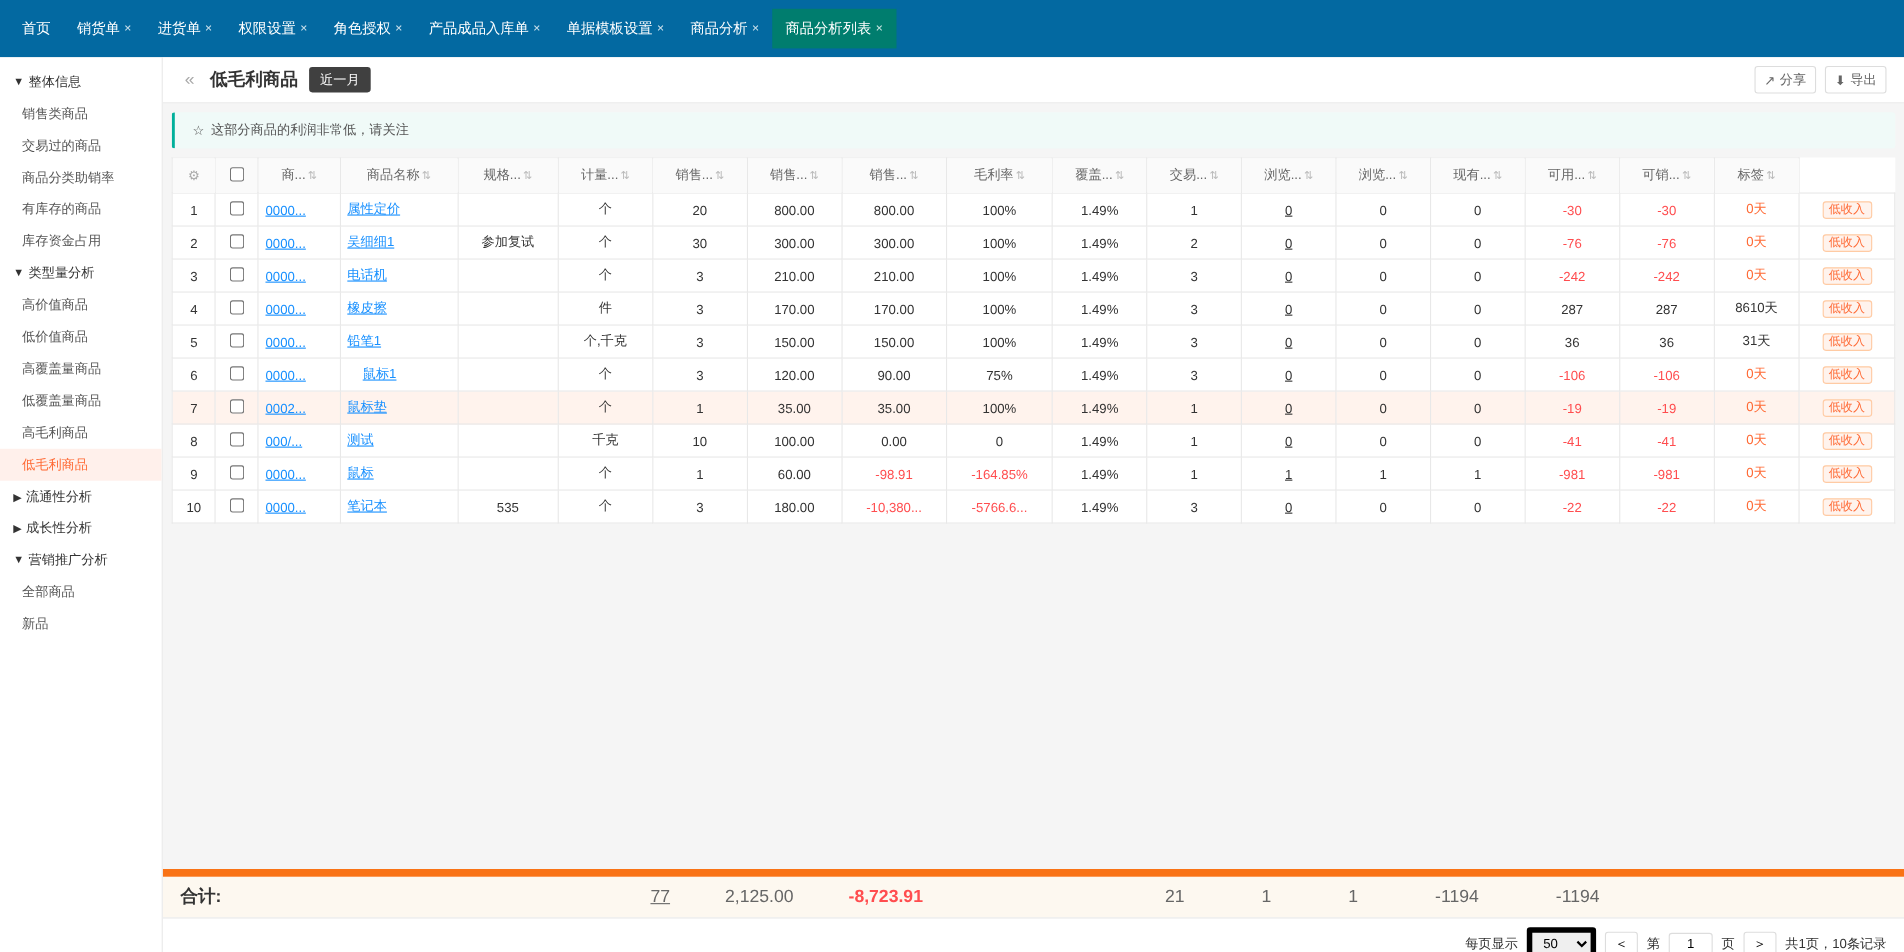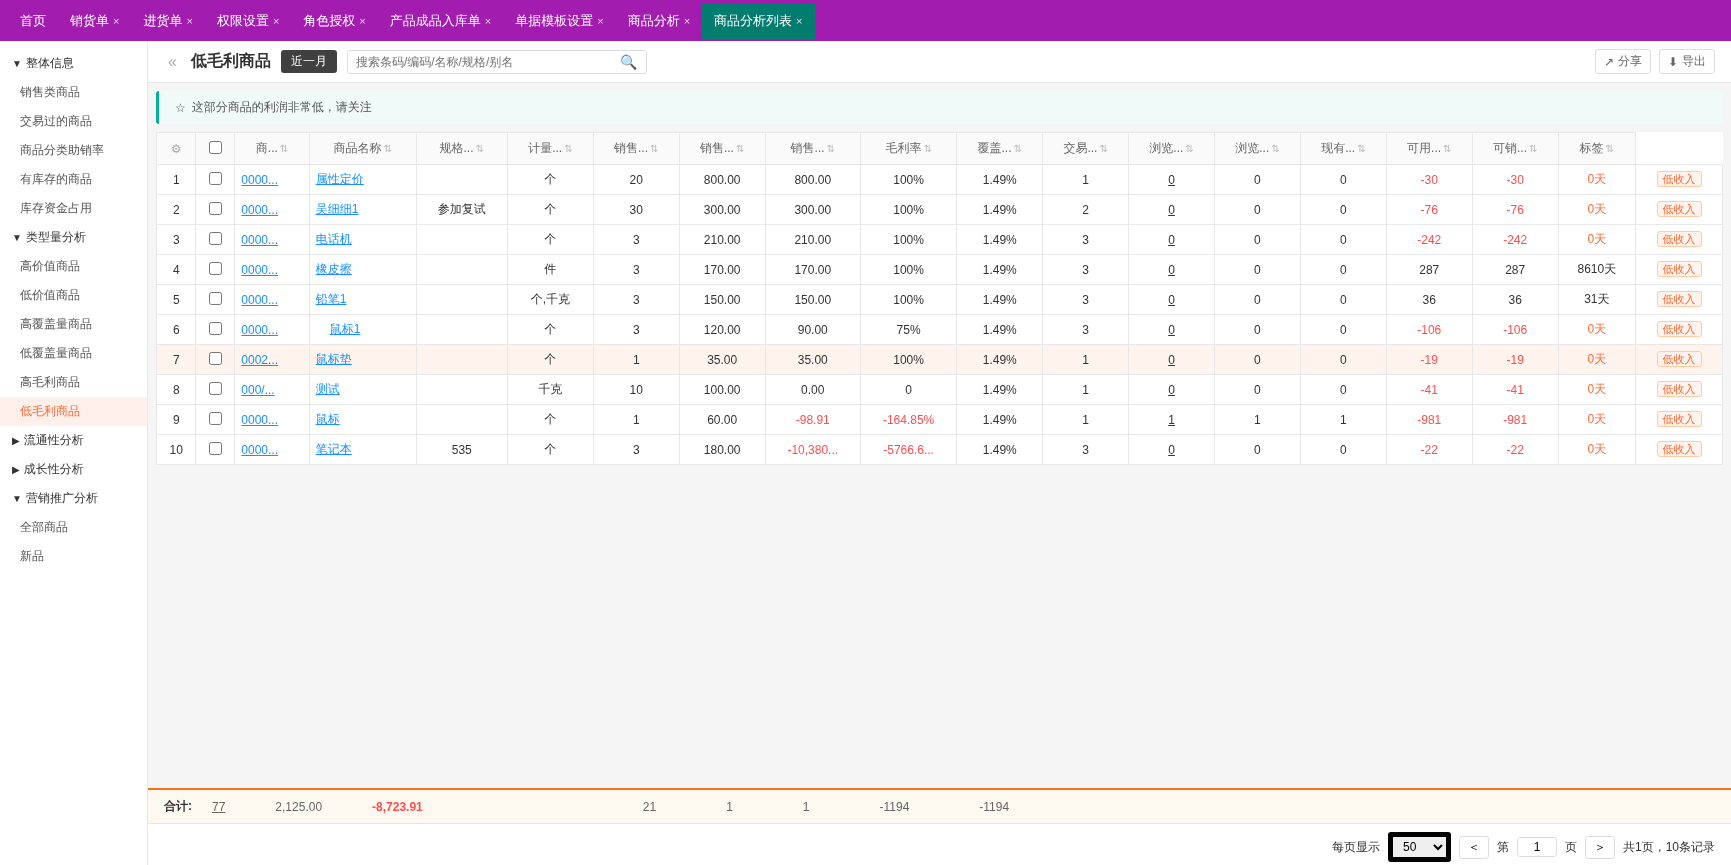"首页" .top-nav { background: #a21caf -> #0369a1; height: 41px -> 52px }
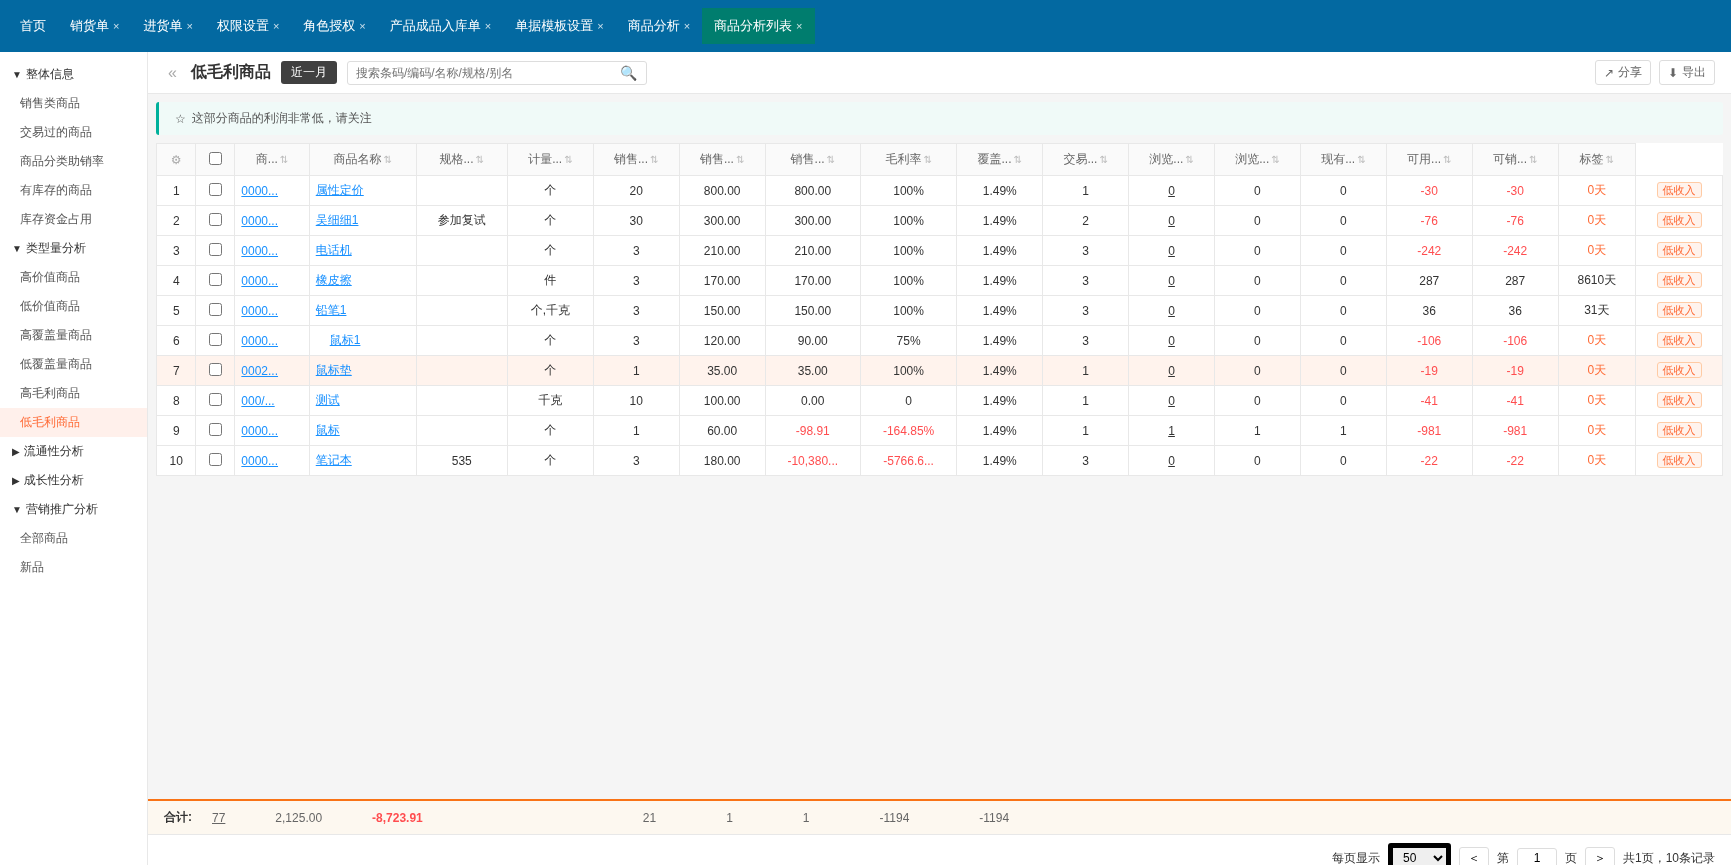"搜索条码/编码/名称/规格/别名" div.search-box { html: <div> <input> <span>🔍</span> </div> -> none }
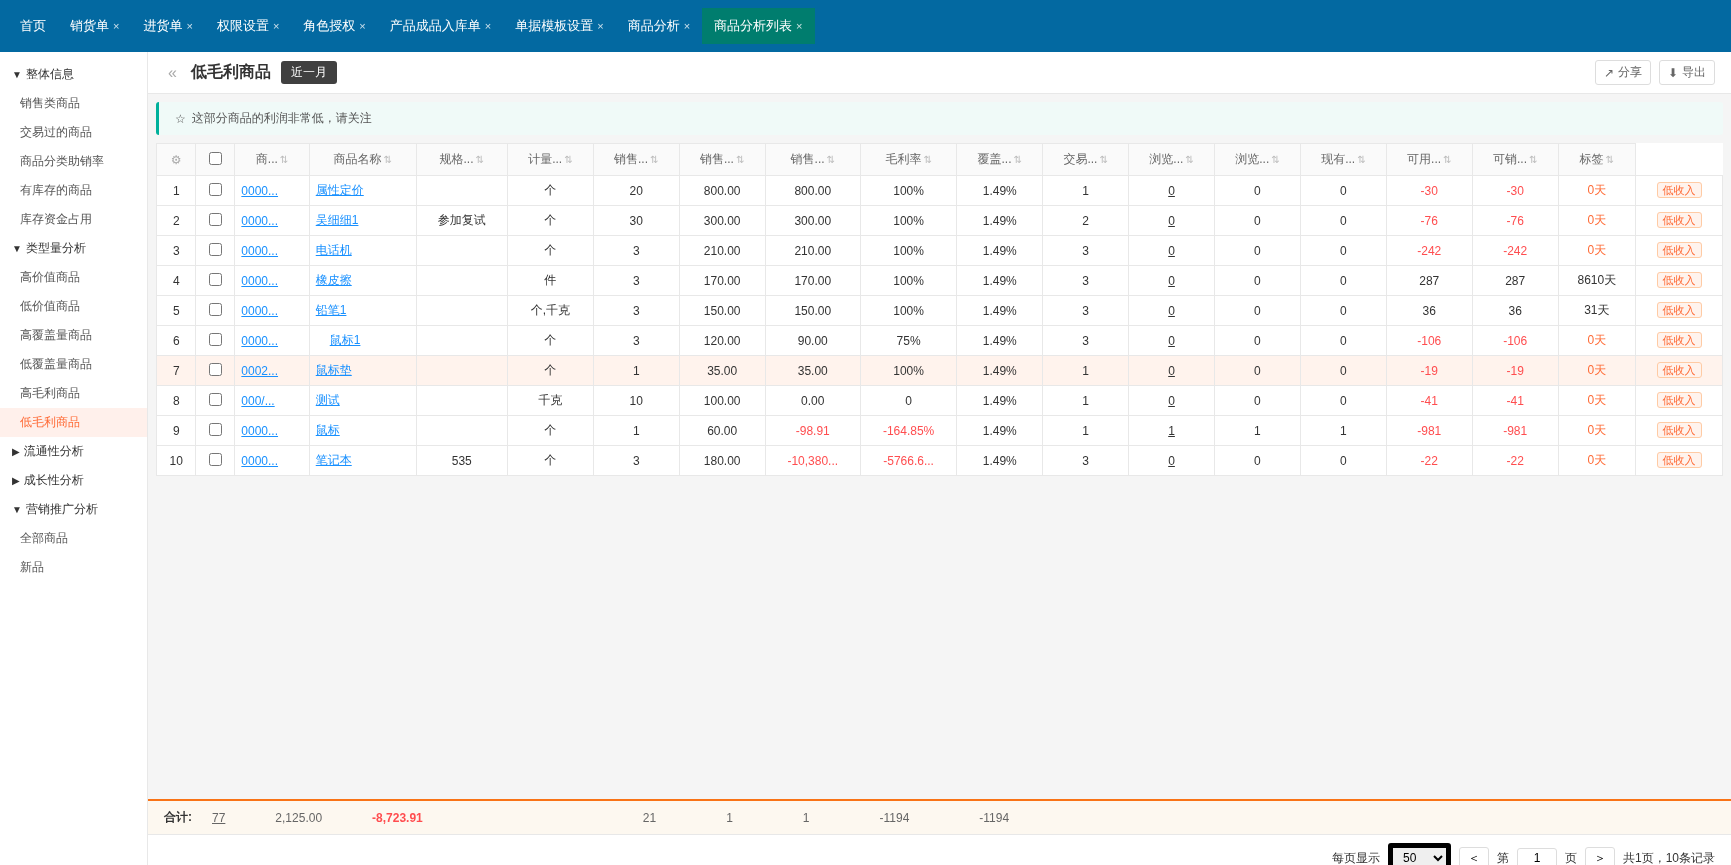"合计:" .table-footer { border-top: 2px solid #f97316 -> 7px solid #f97316; font-size: 12px -> 16px }
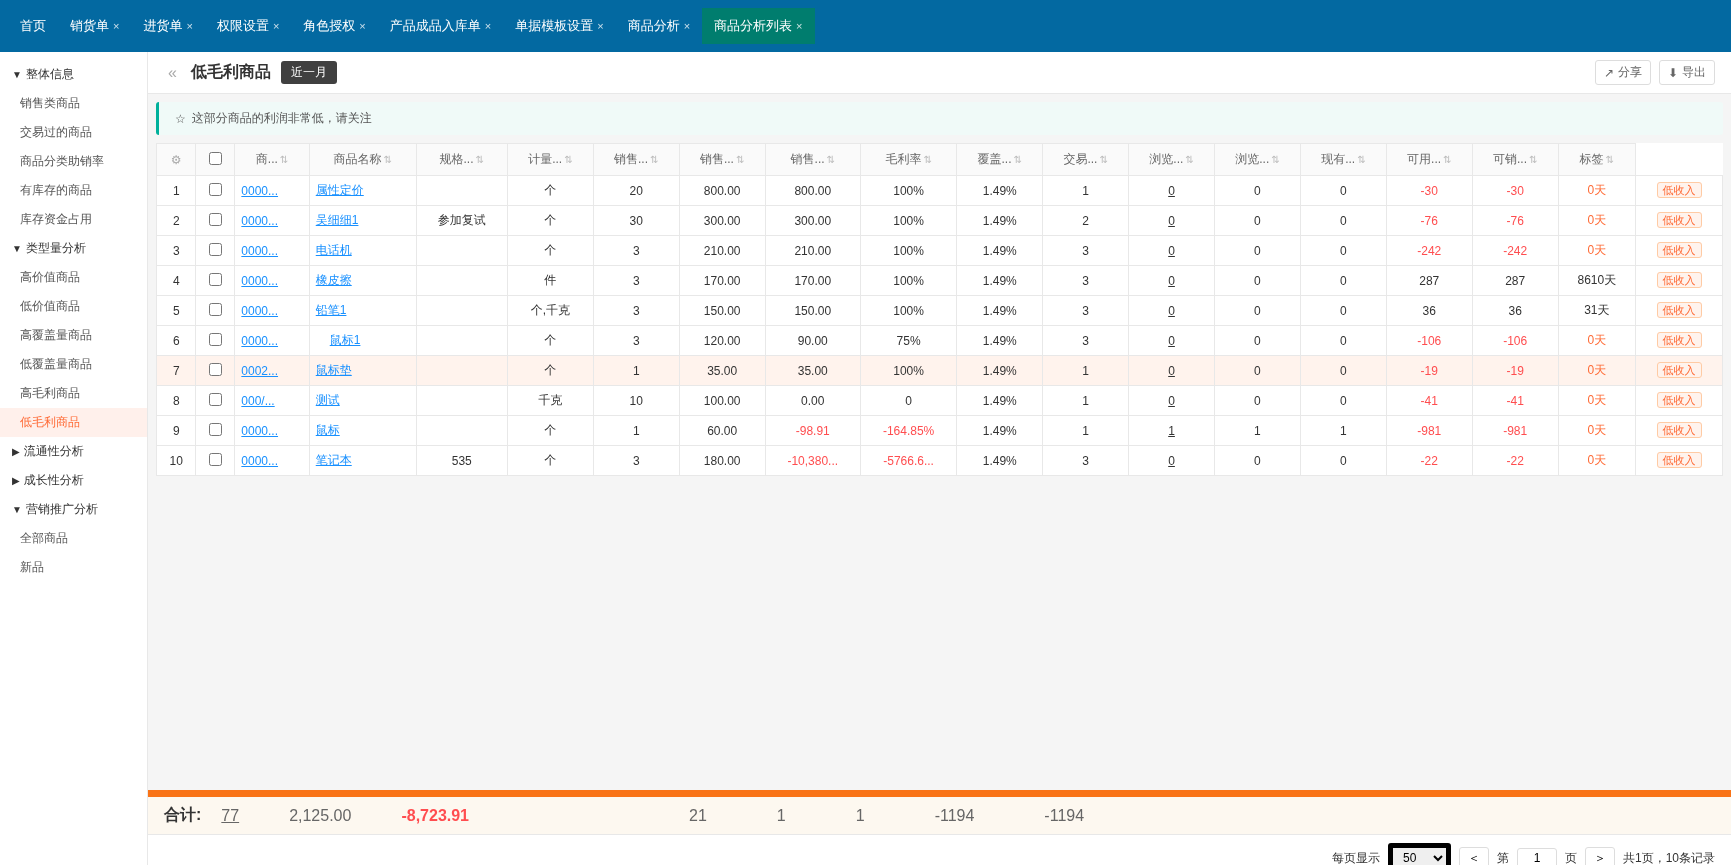"77" span { margin-left: none -> 370px }
